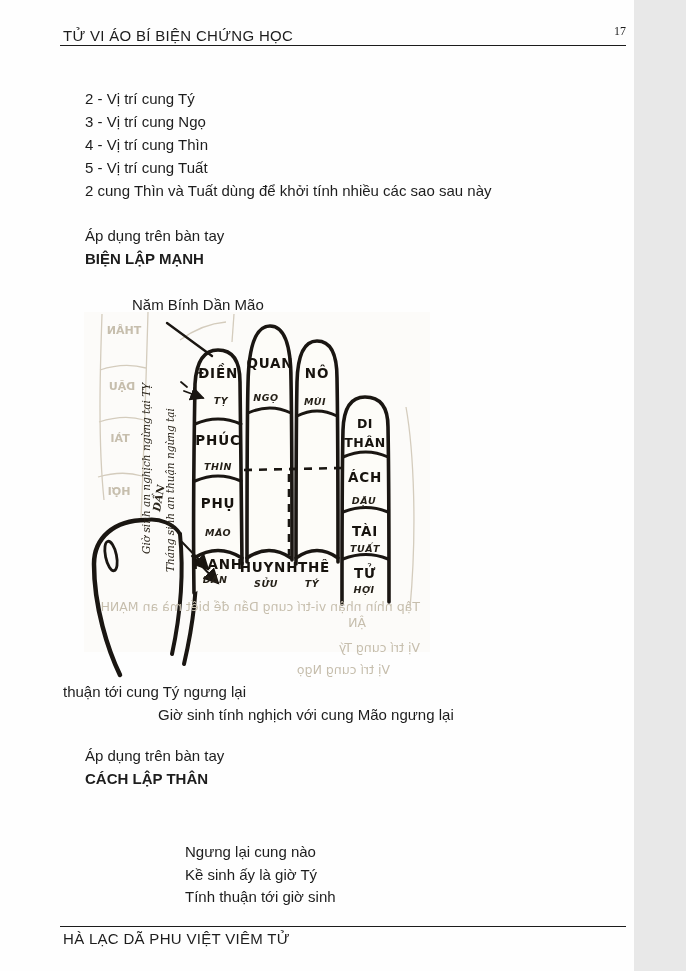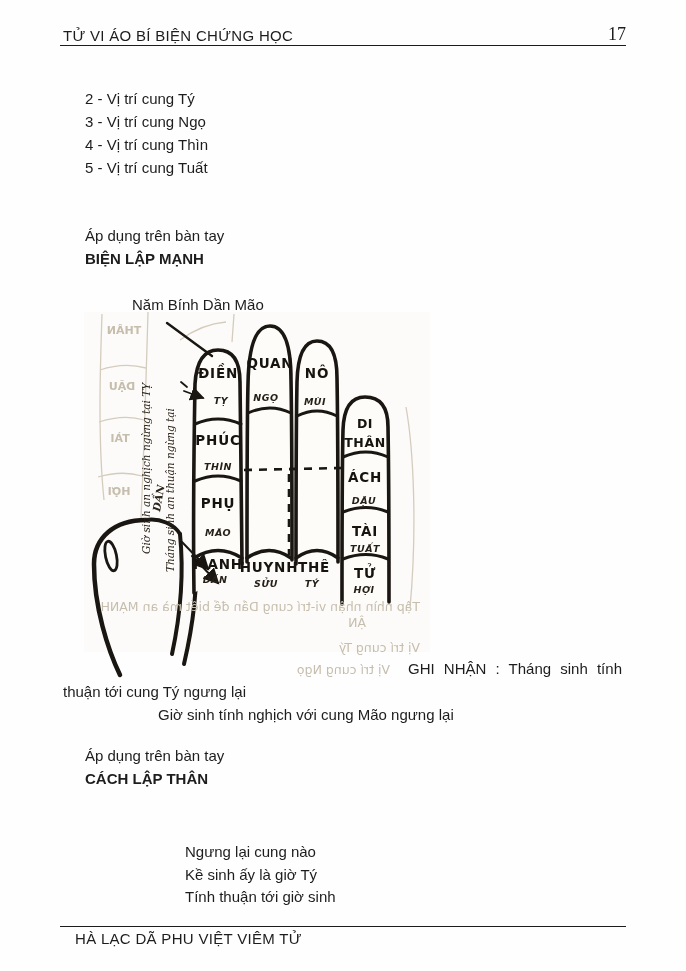"TỬ VI ÁO BÍ BIỆN" #page { width: 686px -> 634px }
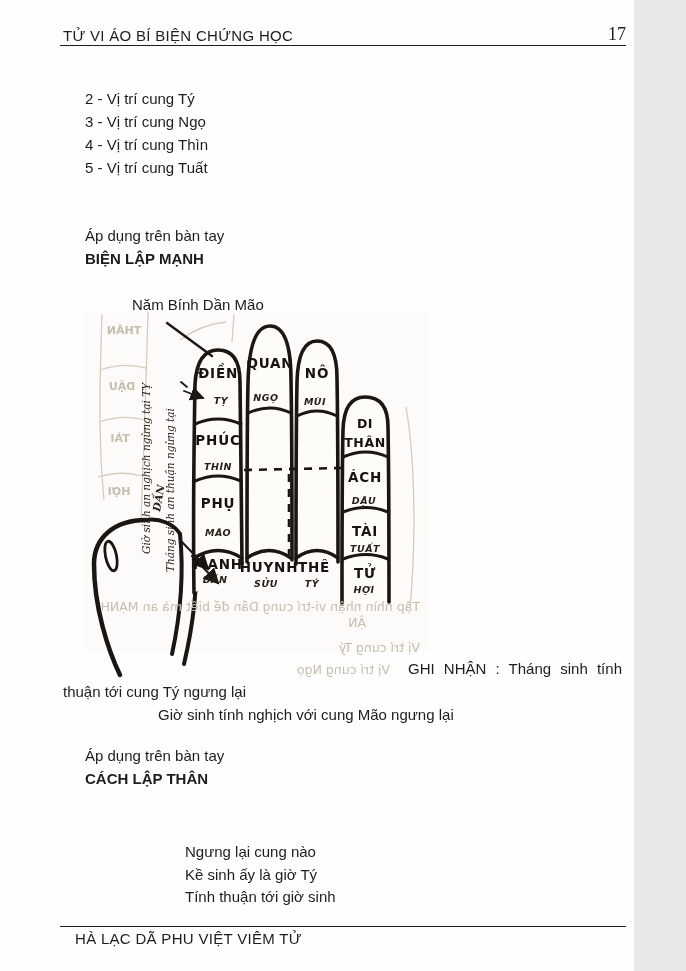"17" #page-number { font-size: 18px -> 12px }
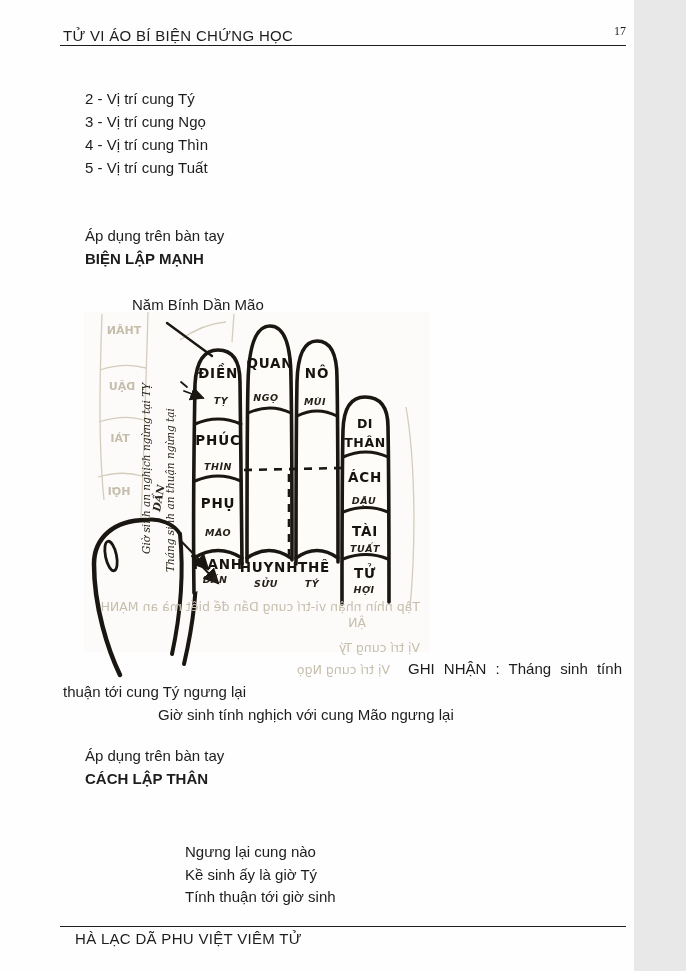"2 cung Thìn và Tuất" div.line { html: none -> <div>2 cung Thìn và Tuất dùng để khởi tính nhiều các sao sau này</div> }
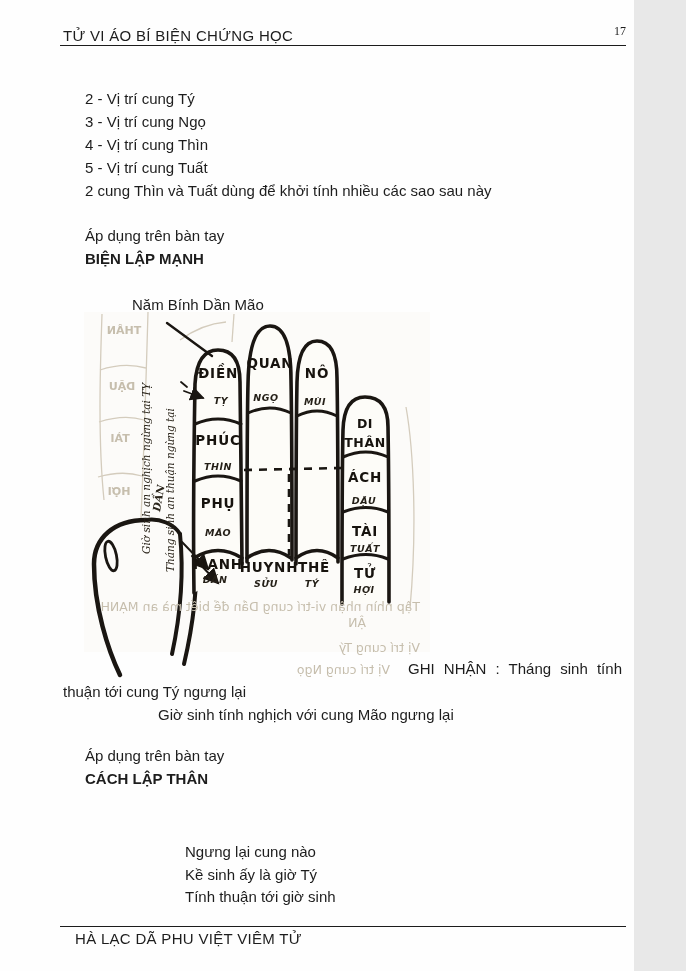"GHI NHẬN : Tháng sinh" div.line { html: <div>GHI NHẬN : Tháng sinh tính</div> -> none }
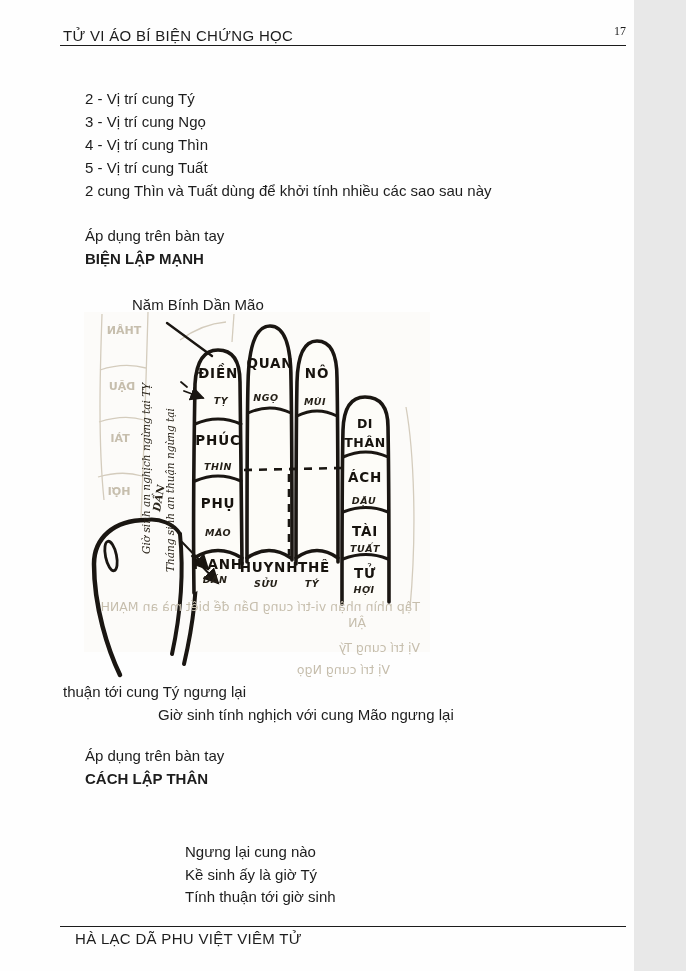"HÀ LẠC DÃ PHU VIỆT" #footer-text { margin-left: 12px -> none }
